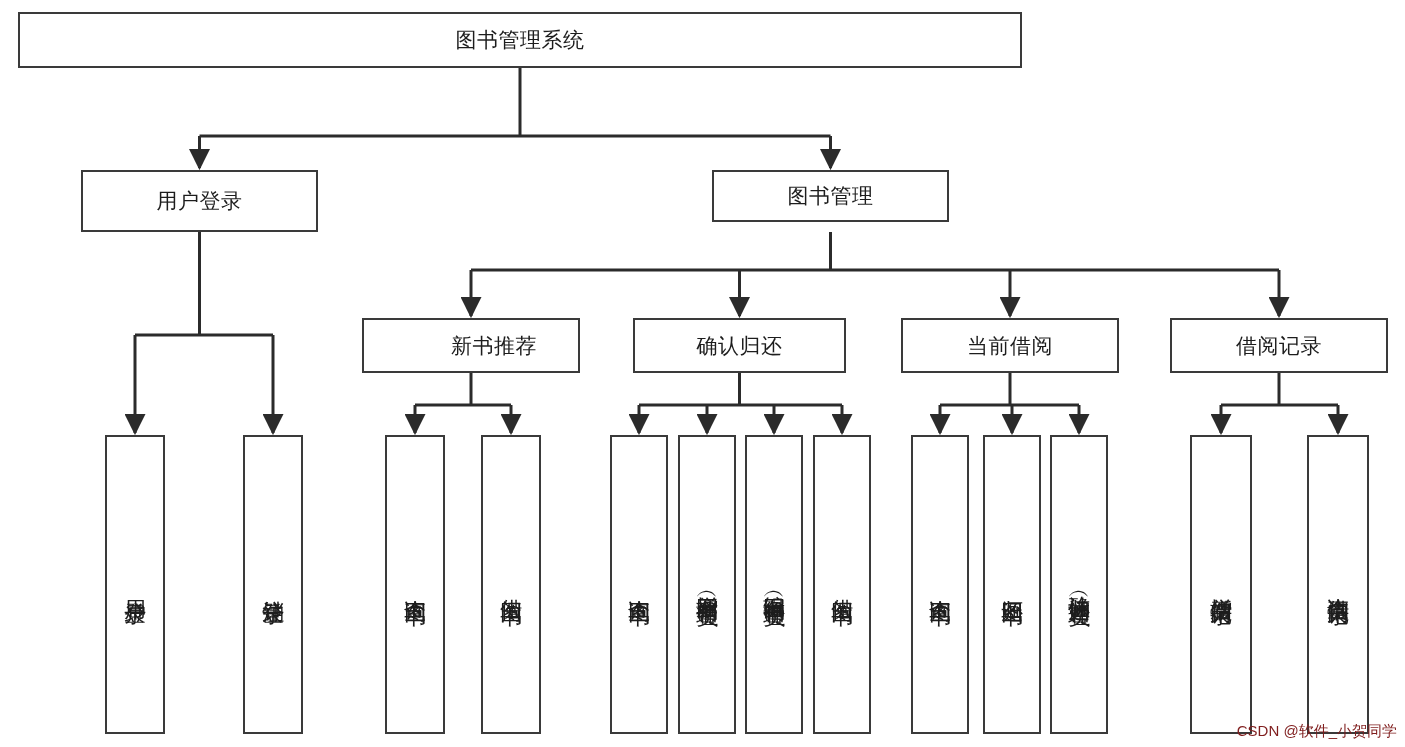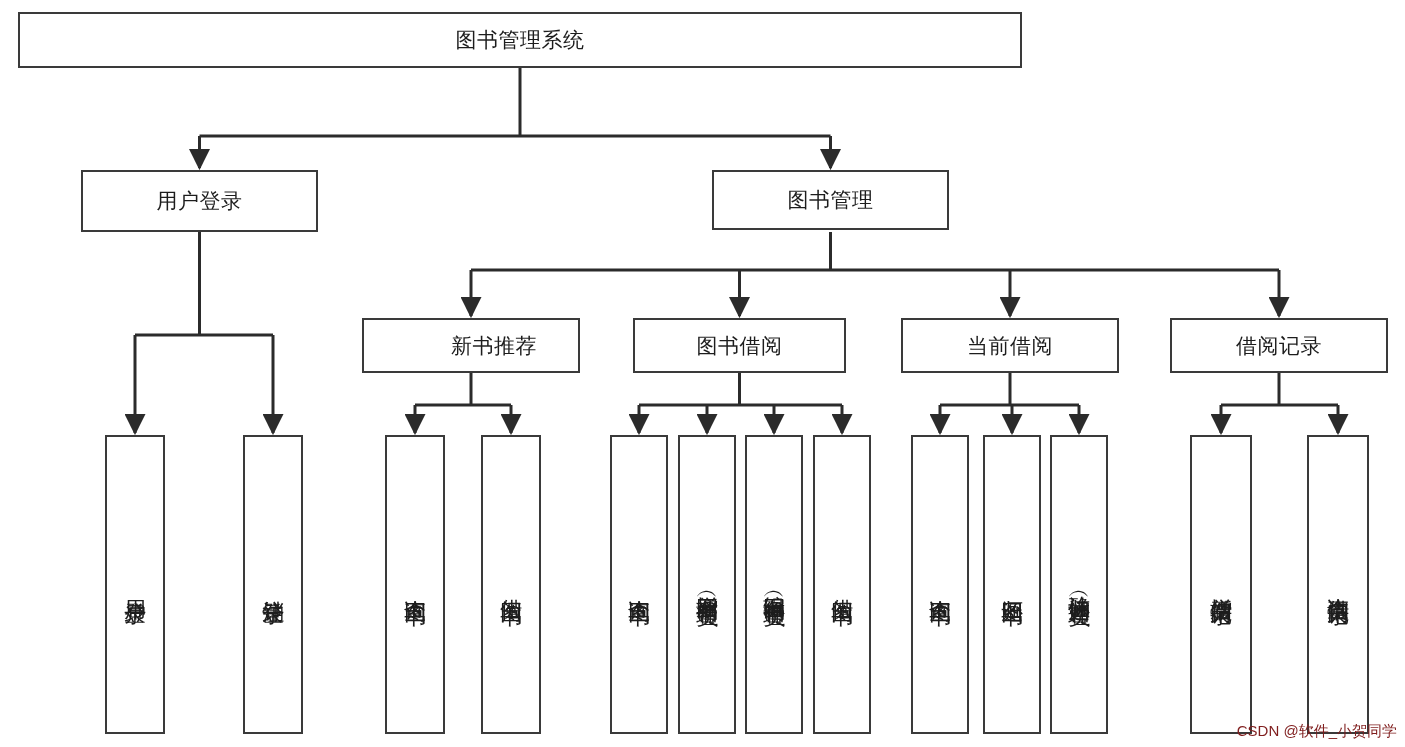"图书管理" div.node { height: 60px -> 52px }
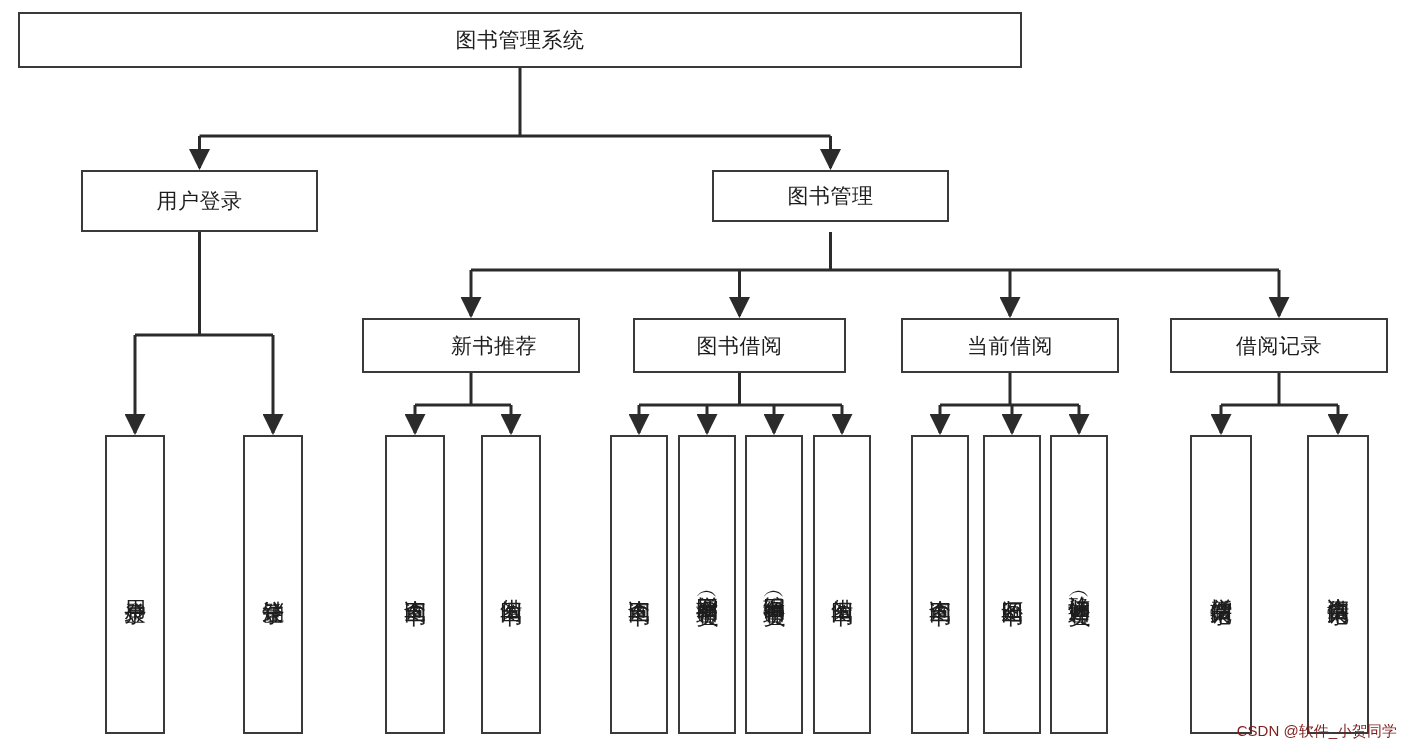"图书借阅" span.node-label { text: 图书借阅 -> 确认归还 }
